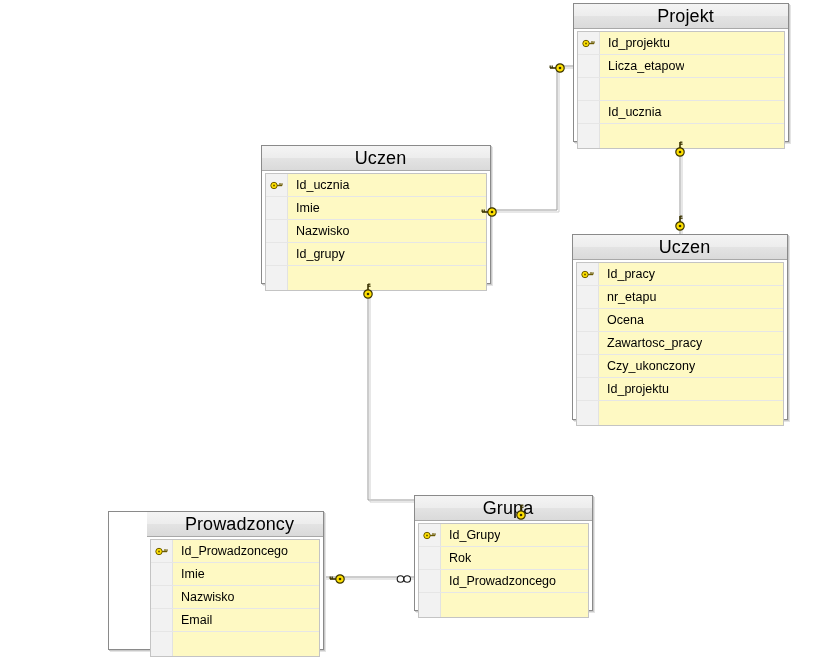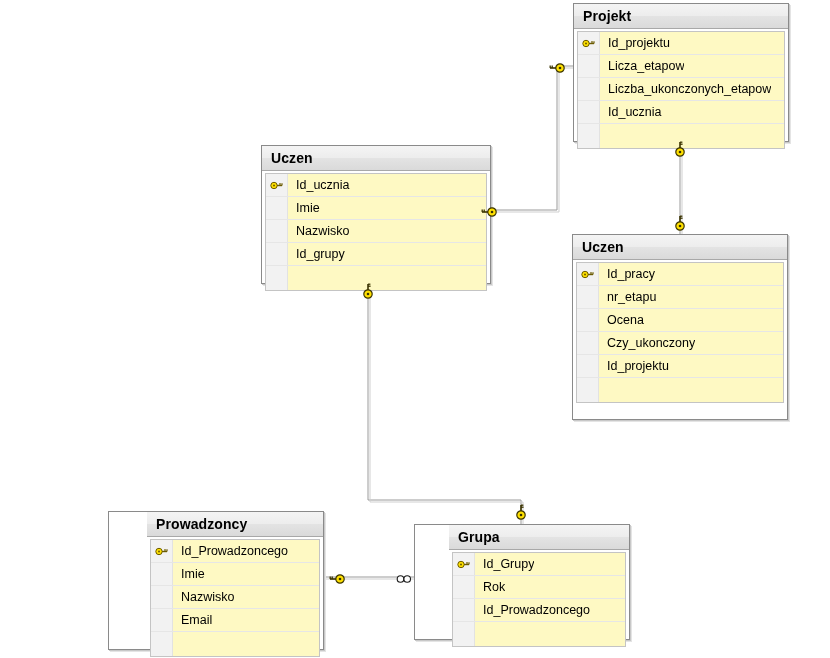"Projekt" .tbl-title { font-size: 14px -> 18px; font-weight: bold -> normal; text-align: none -> center }
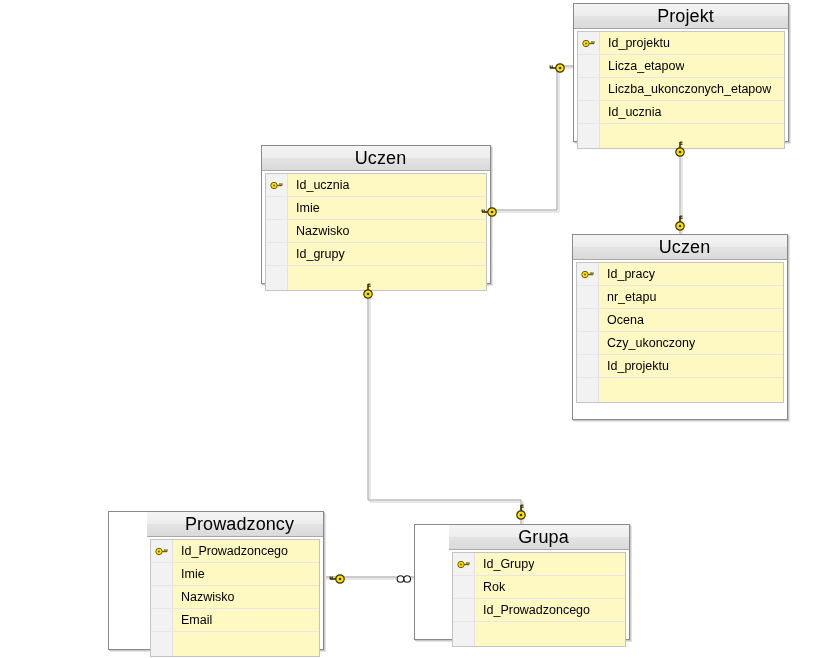"Liczba_ukonczonych_etapow" div.fld-name { html: <div>Liczba_ukonczonych_etapow</div> -> none }
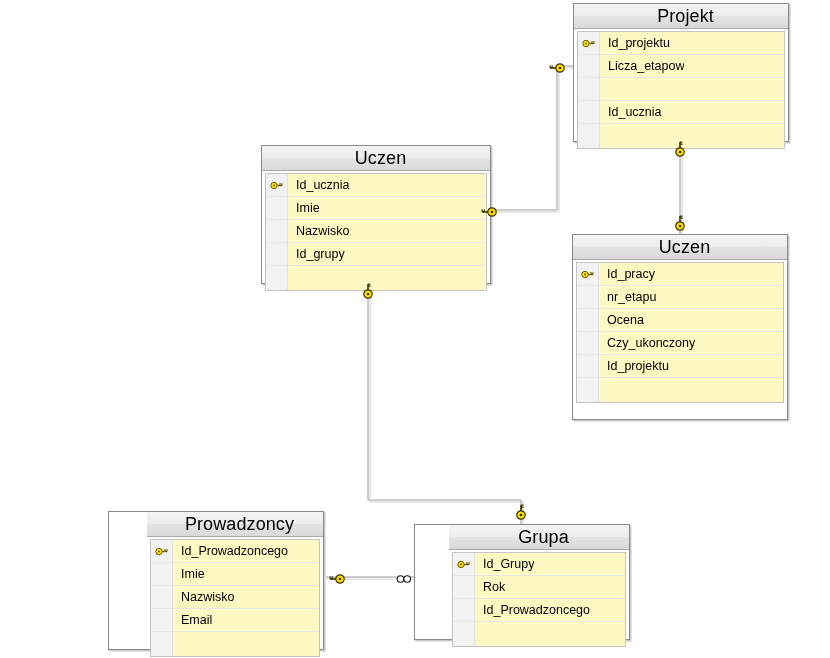"Zawartosc_pracy" div.fld-row { html: none -> <div> <div></div> <div>Zawartosc_pracy</div> </div> }
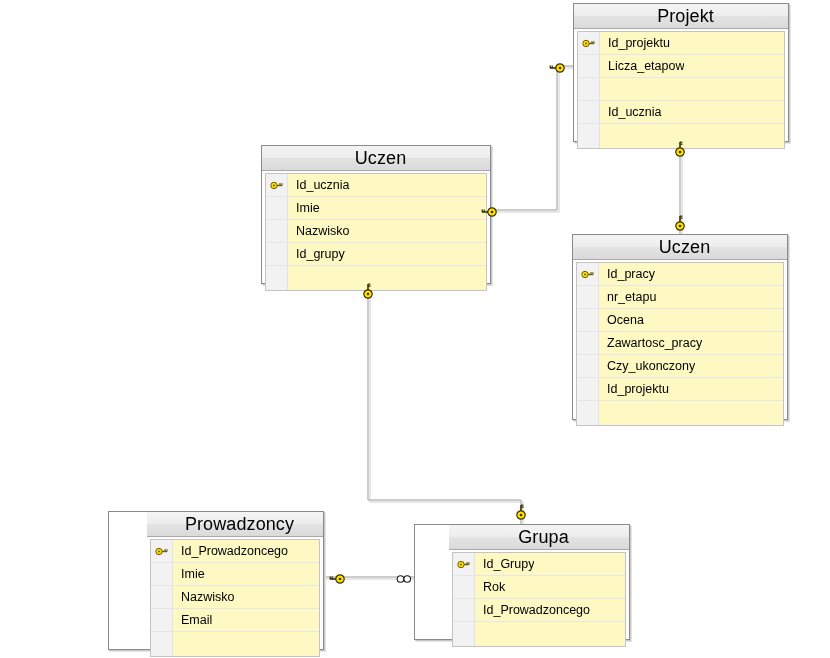"Grupa" div.table-box { padding-left: 34px -> none; top: 524px -> 495px; width: 216px -> 179px }
